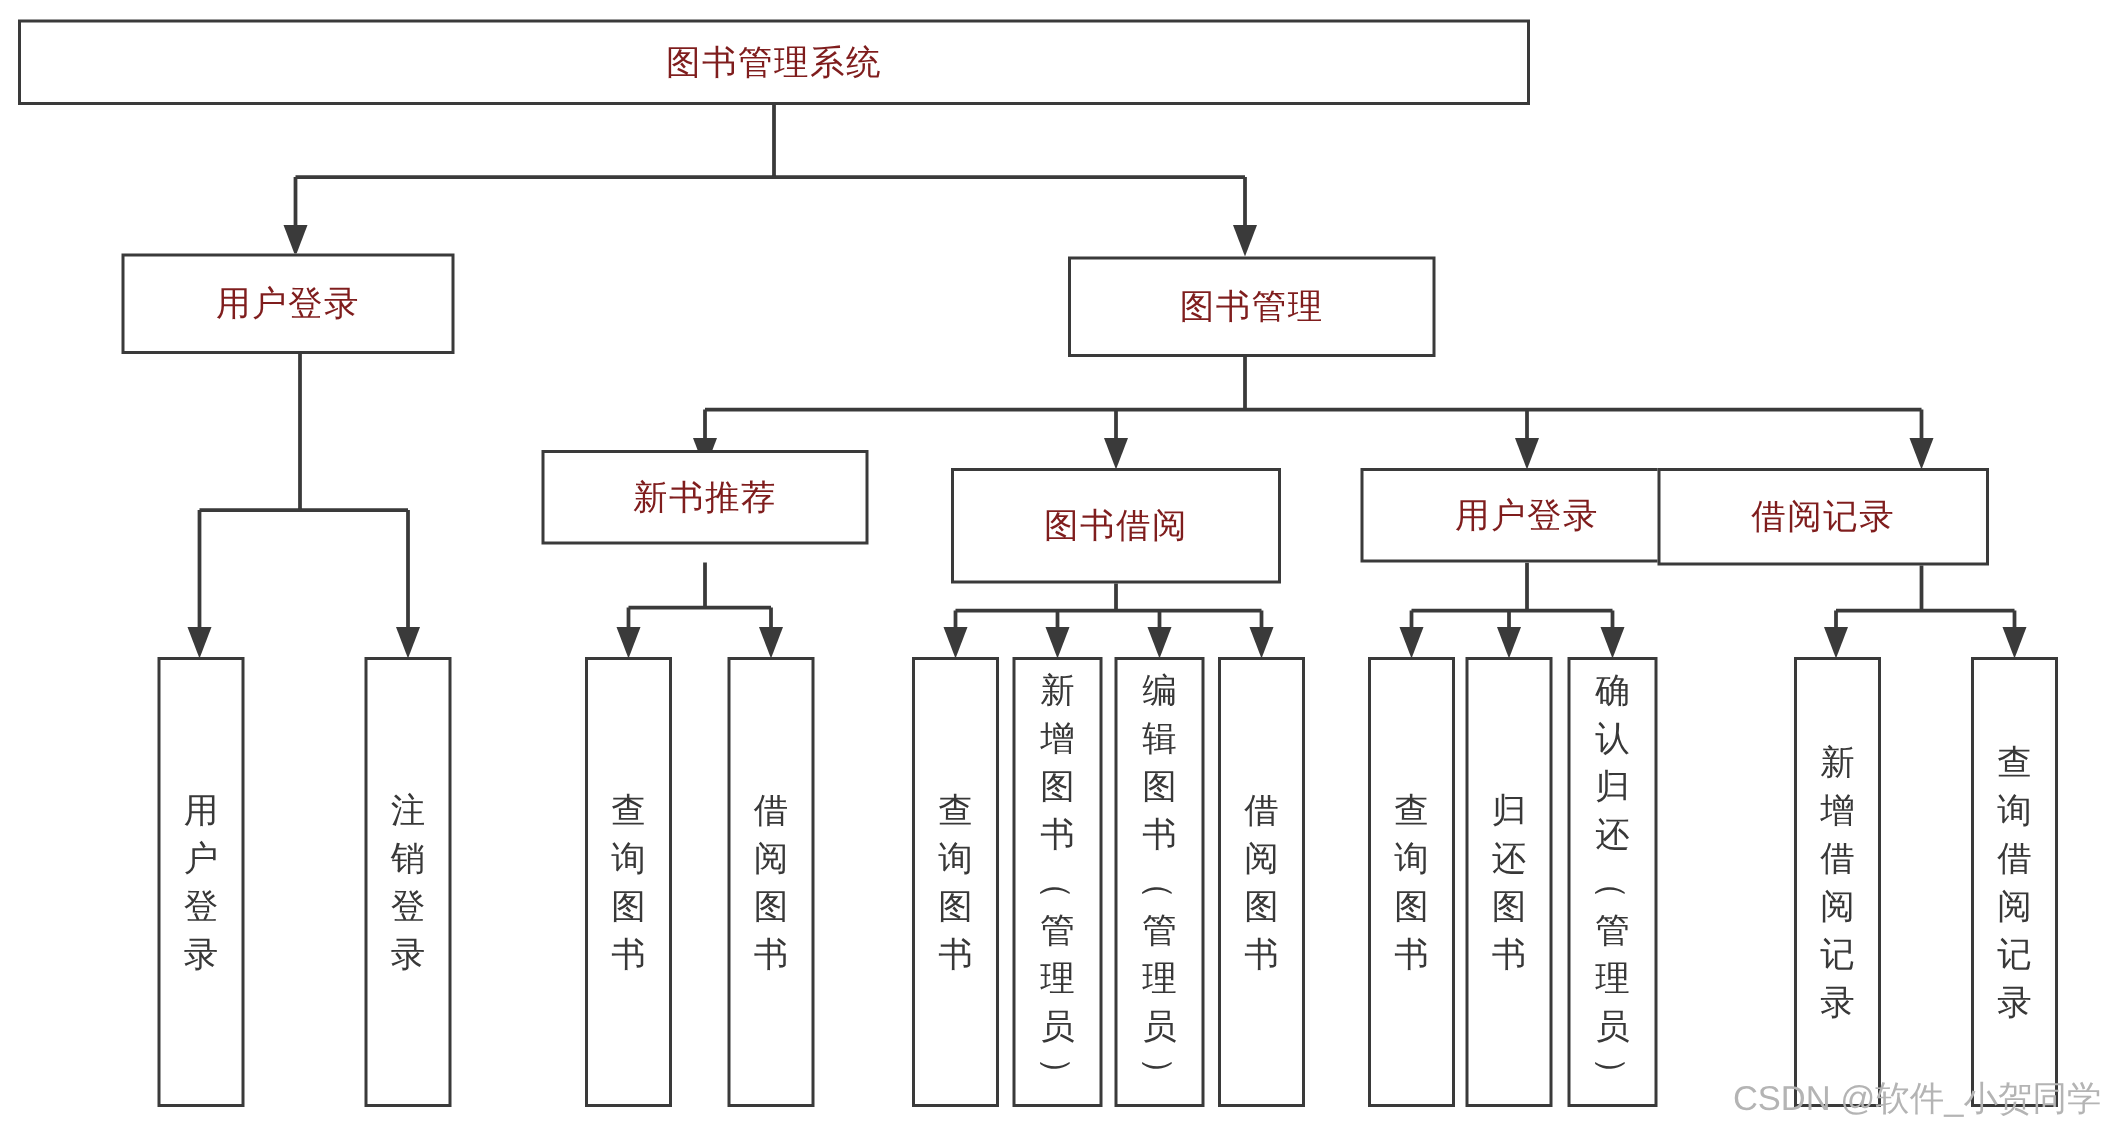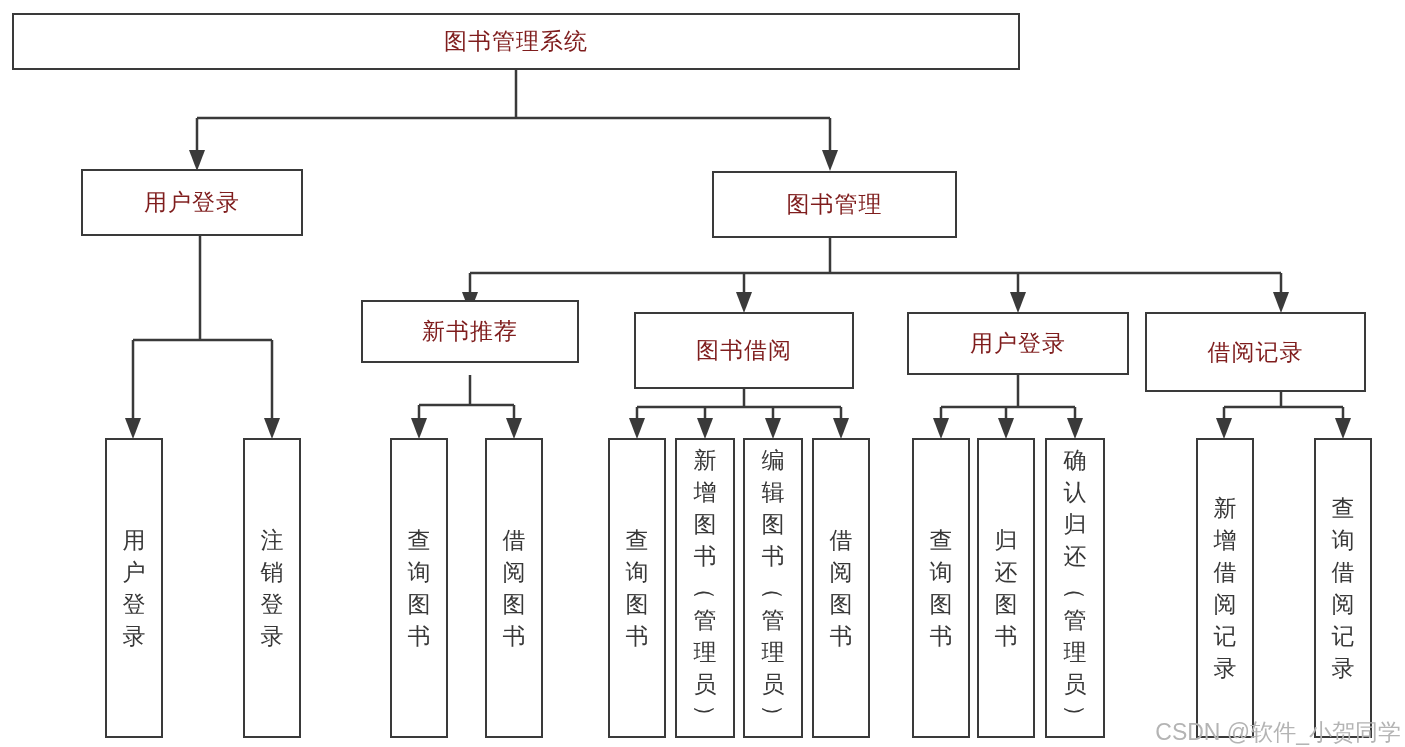"借阅记录" div.hbox { height: 80px -> 65px; left: 1145px -> 1105px }
